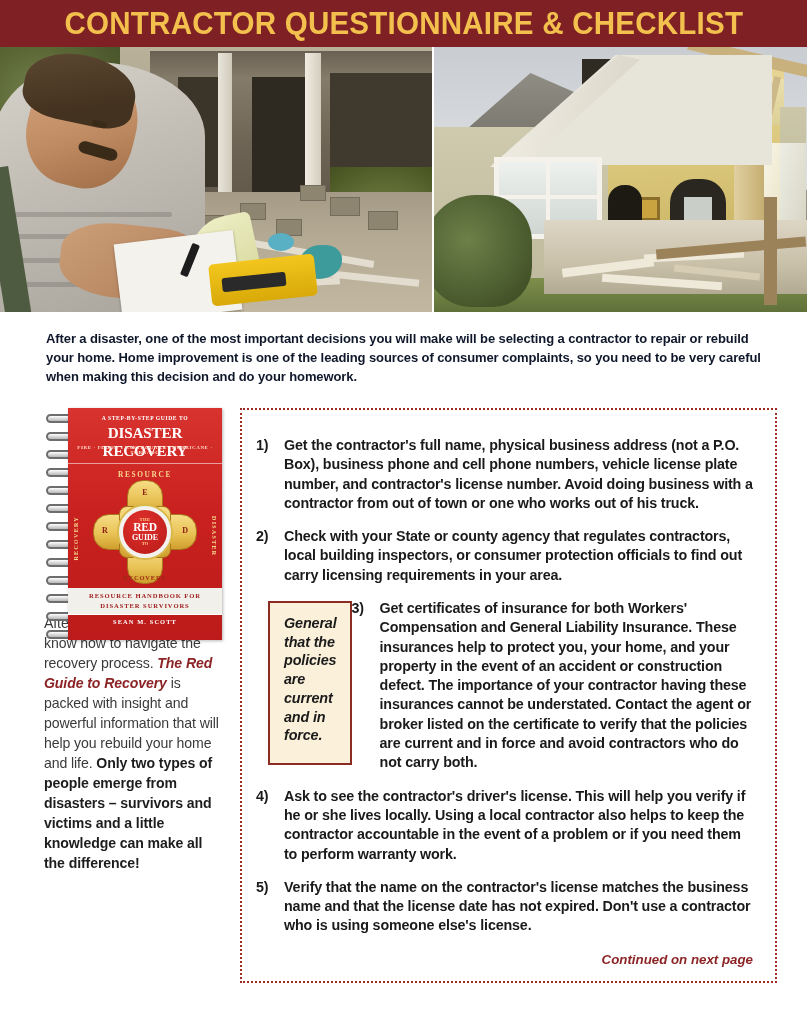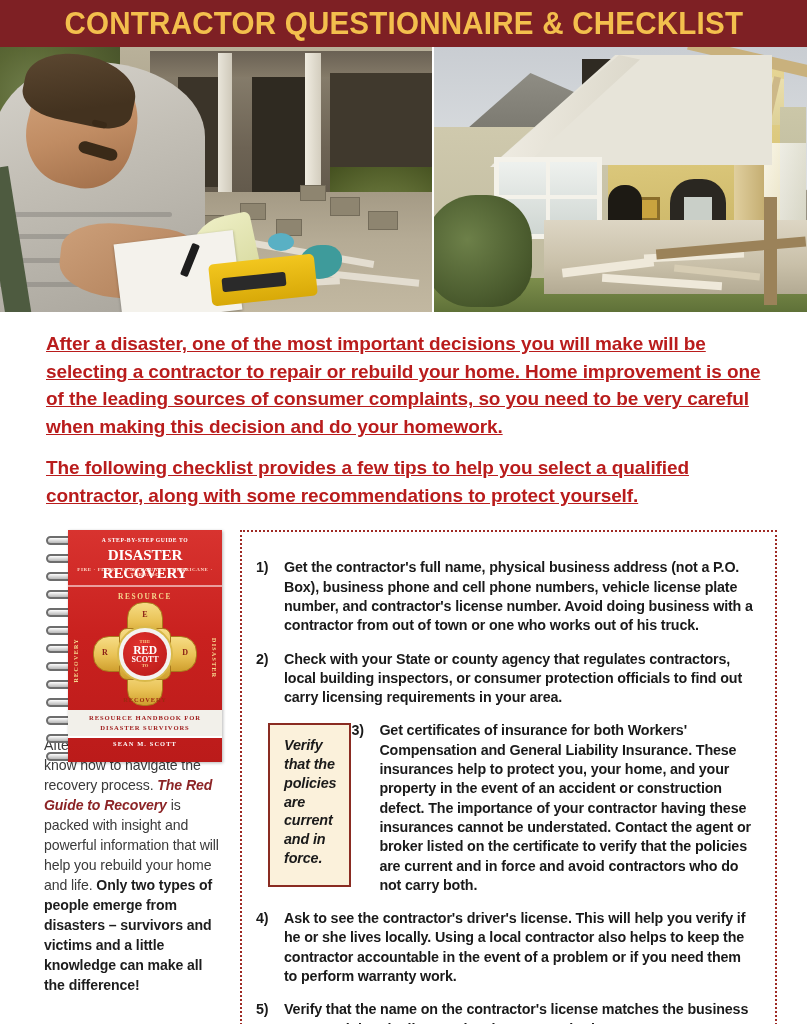"After a disaster, one of" .intro p { color: #b91c1c -> #0f172a; font-size: 19px -> 13px; text-decoration: underline -> none }
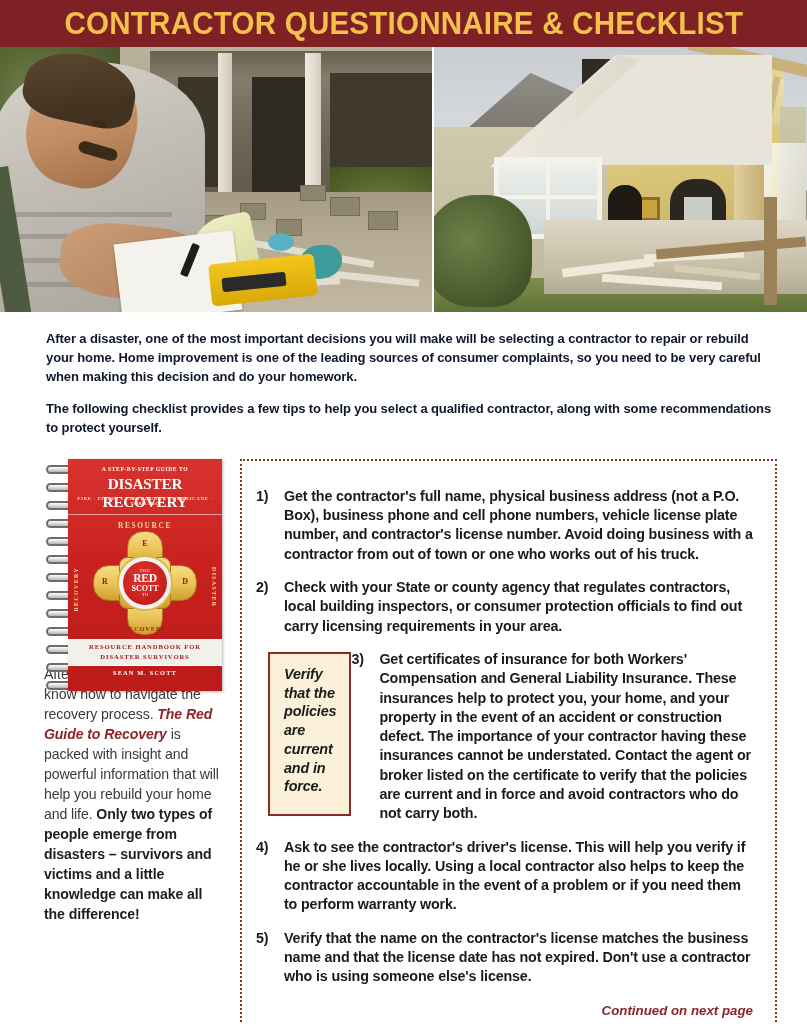"The following checklist provides a" p { html: <p>The following checklist provides a few tips to help you select a qualified contractor, along with some recommendations to protect yourself.</p> -> none }
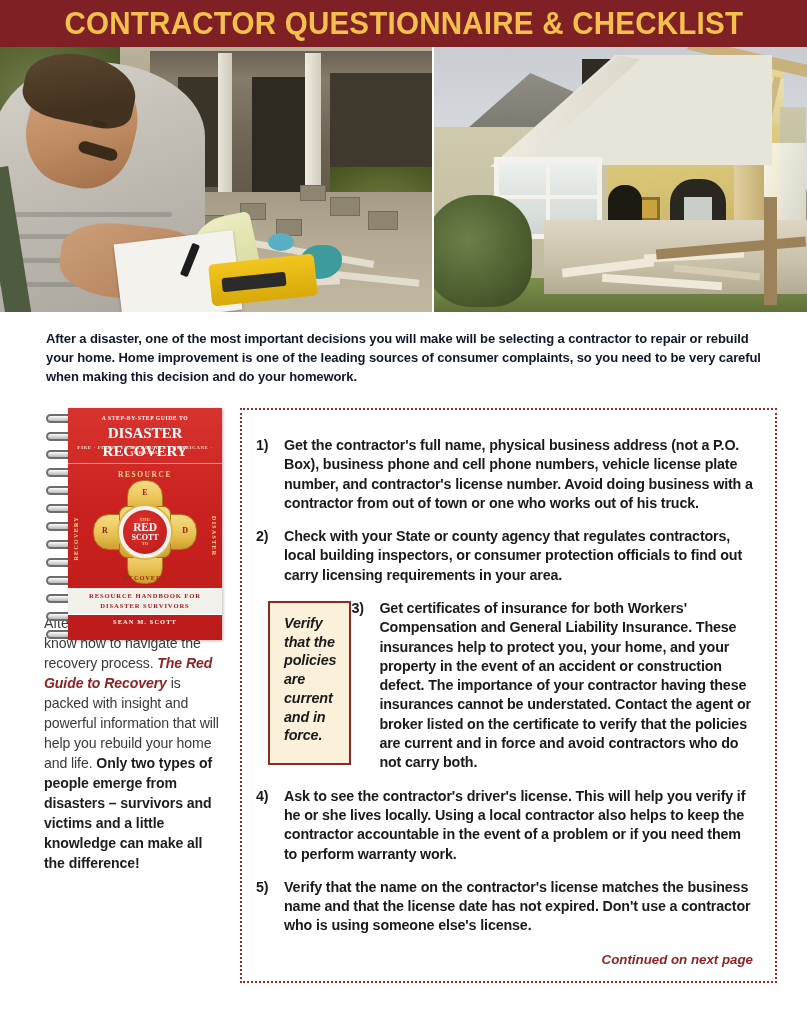"SCOTT" span.ci-guide { text: SCOTT -> GUIDE }
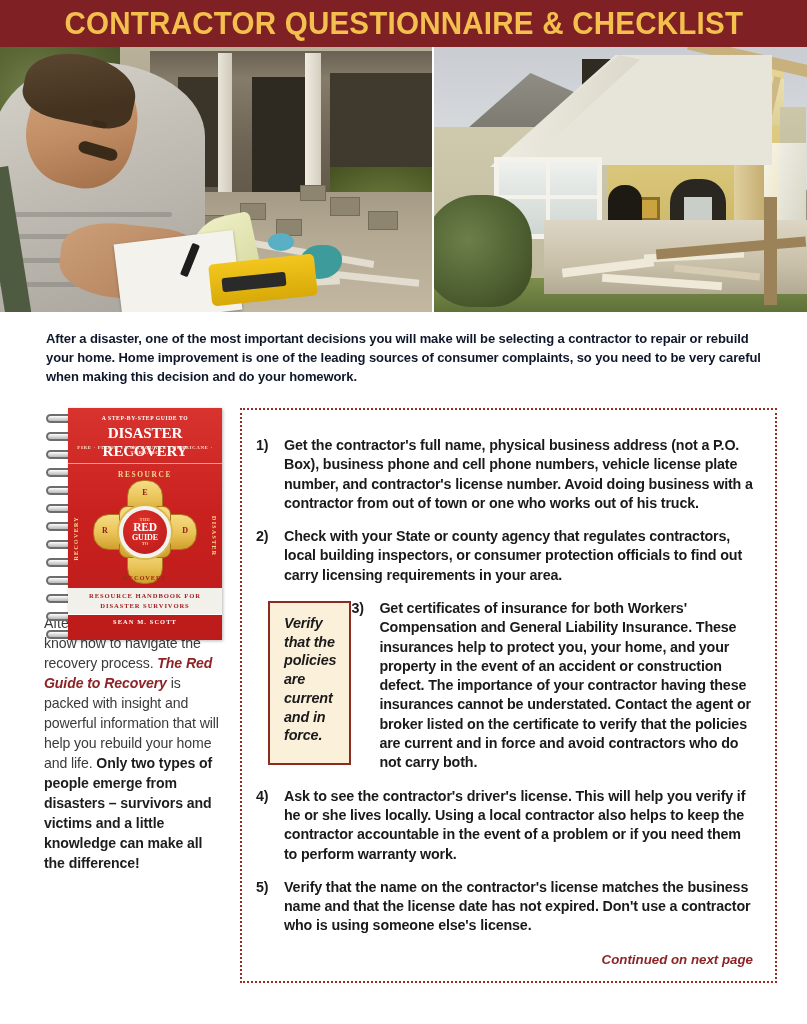"Verify that the policies are" span { text: Verify -> General }
